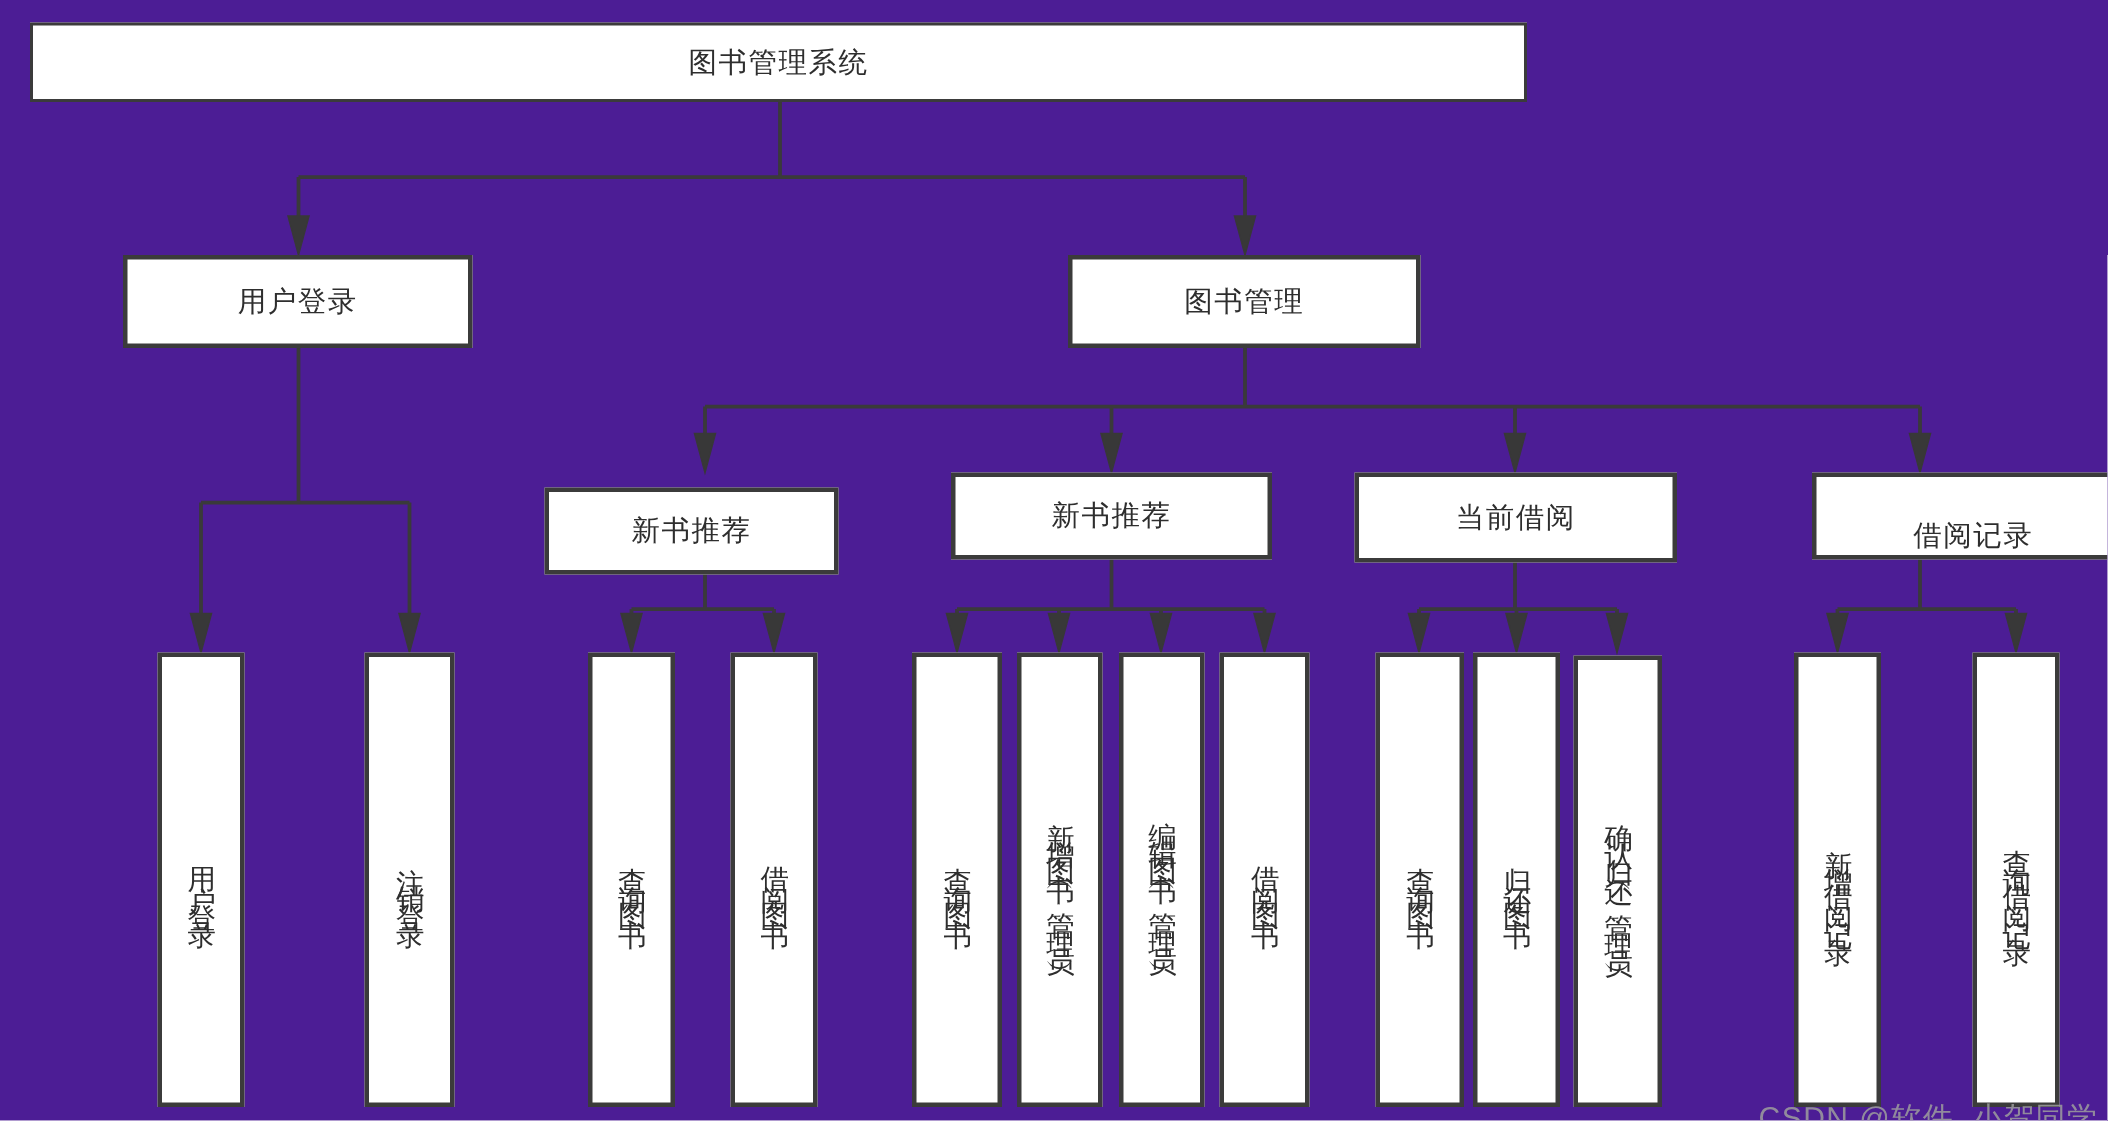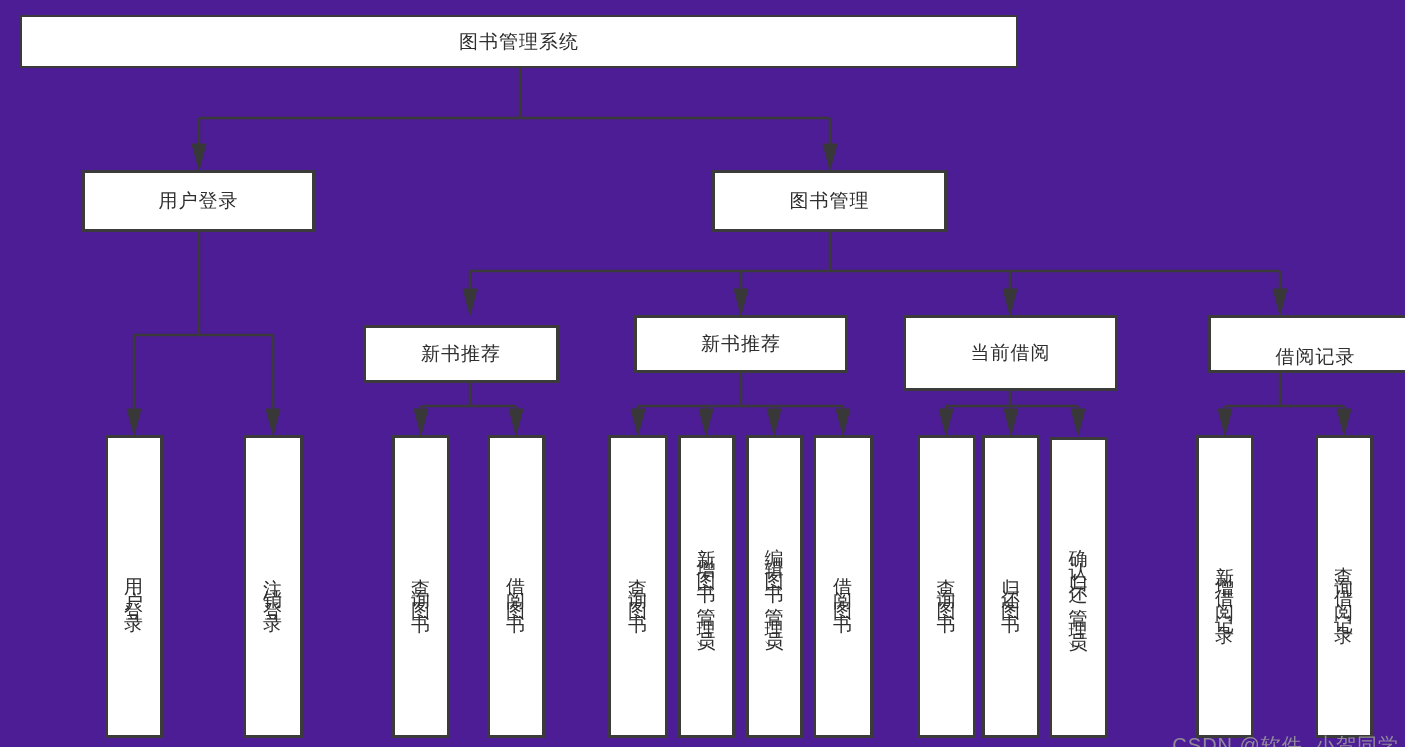"当前借阅" div.box { height: 76px -> 60px }
